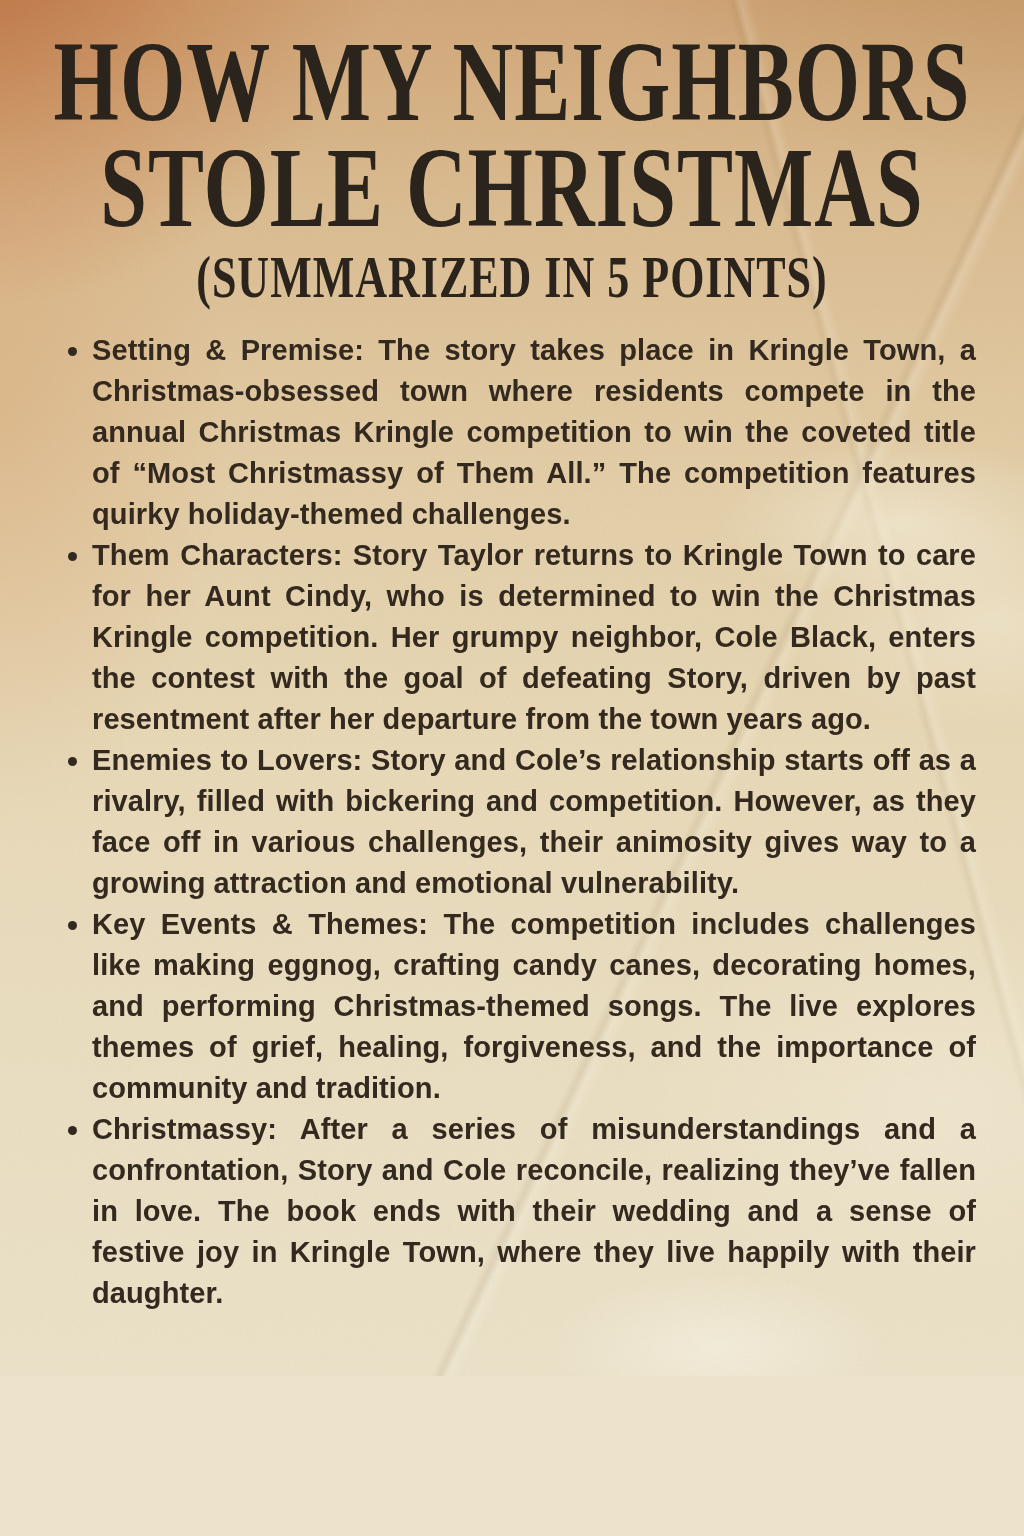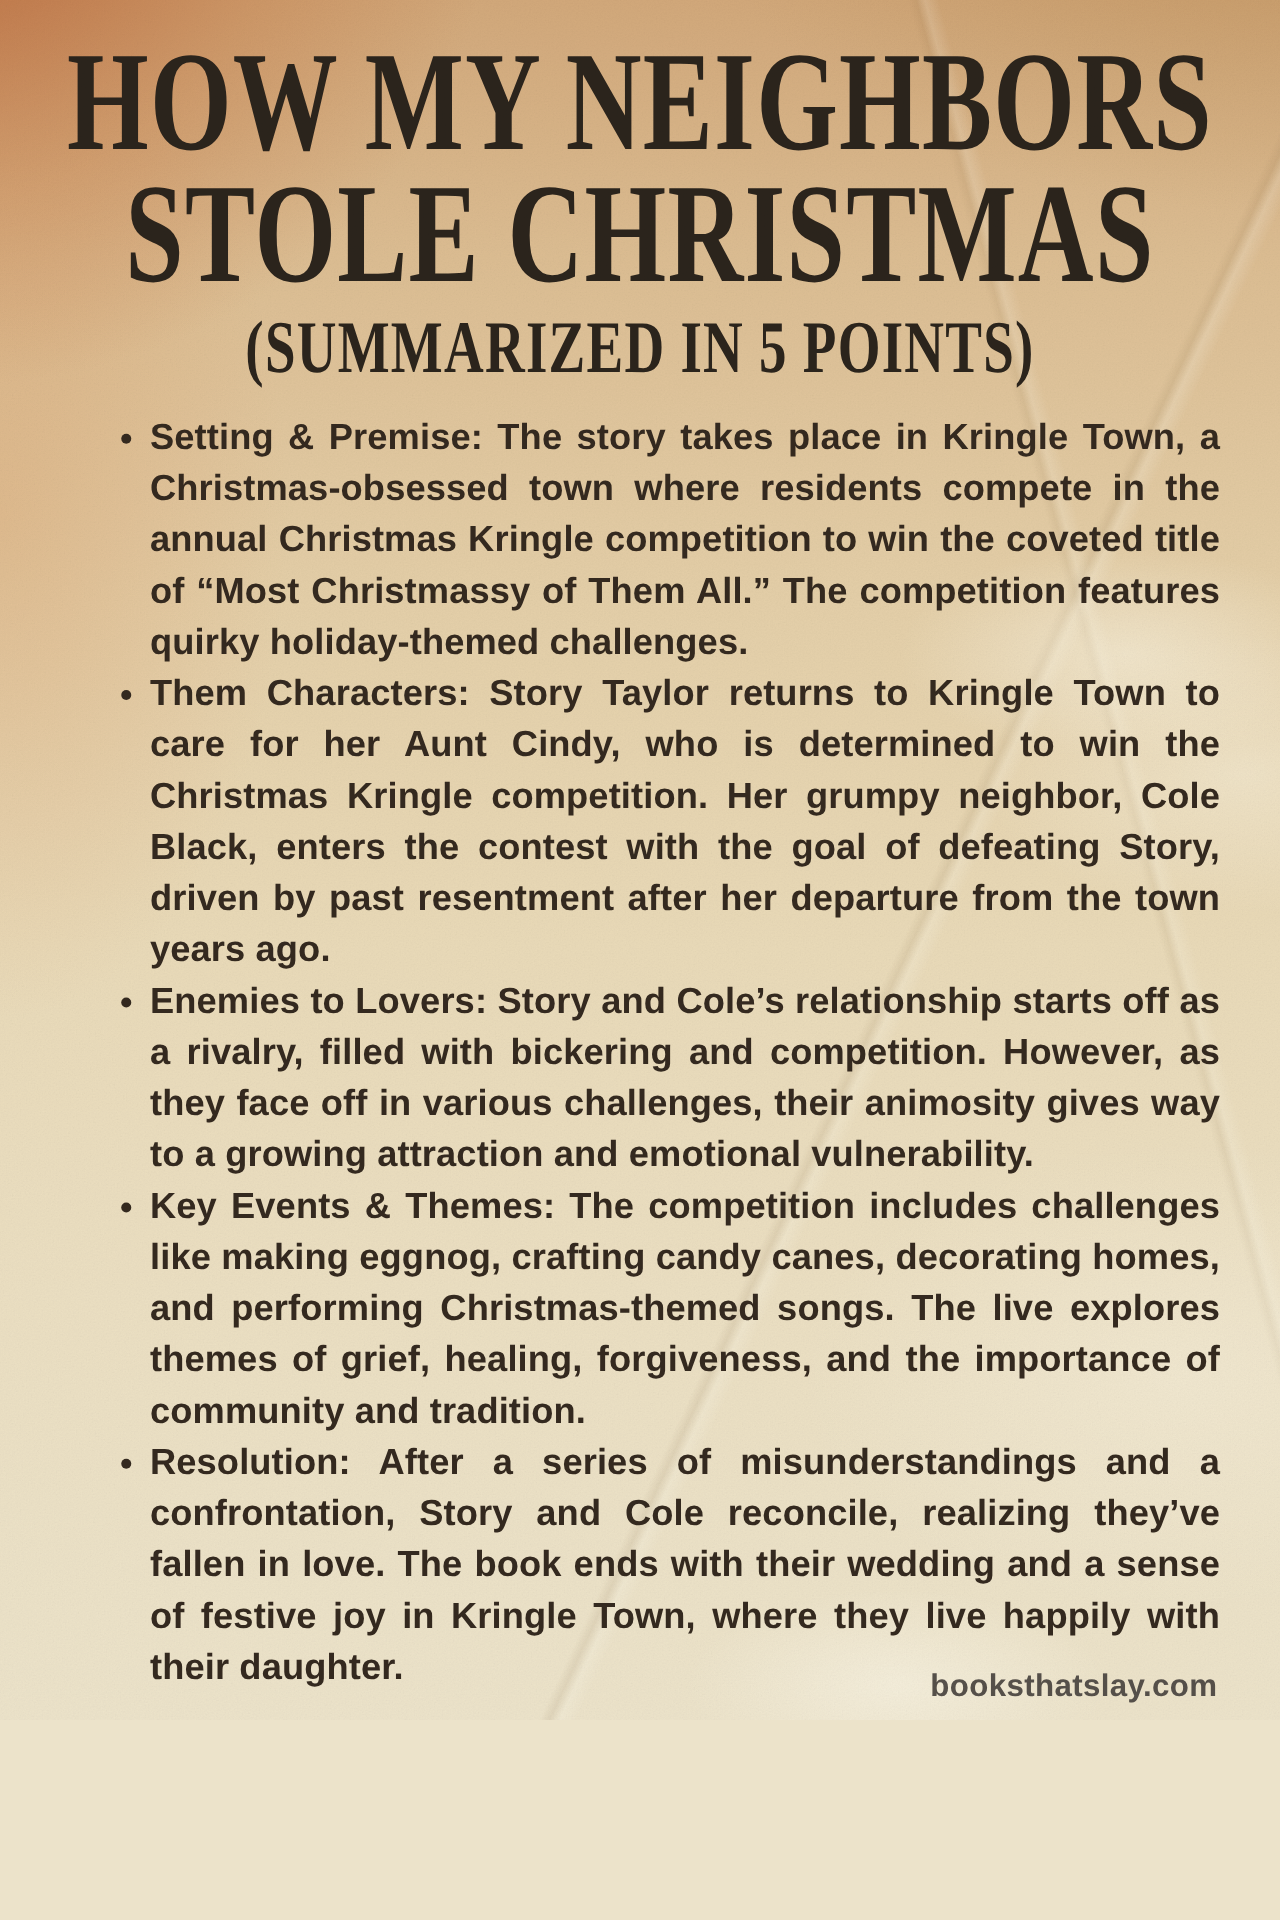"Setting & Premise: The story" .content li { margin-left: 28px -> none }
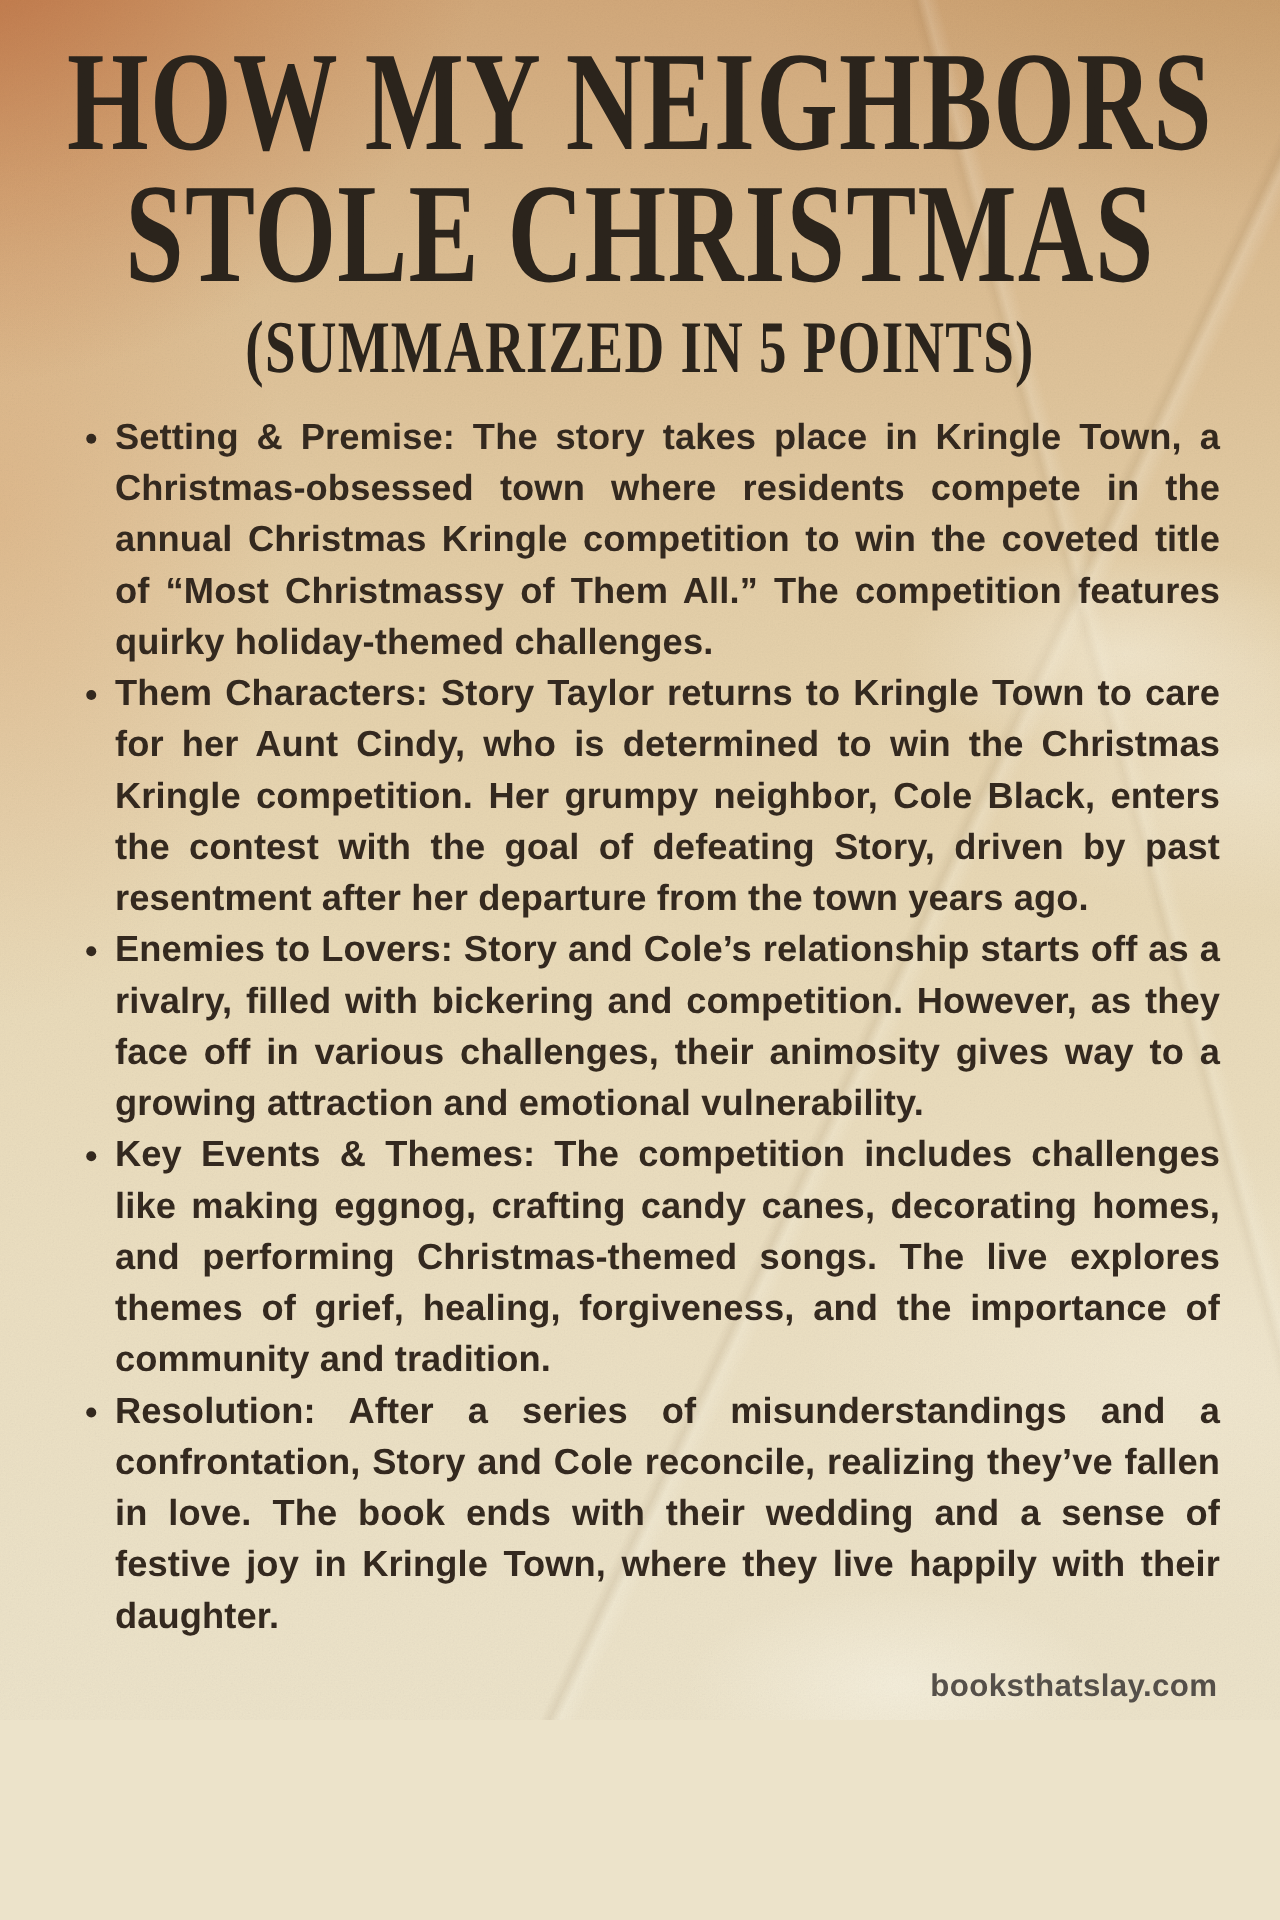"Resolution:" span { text: Resolution -> Christmassy }
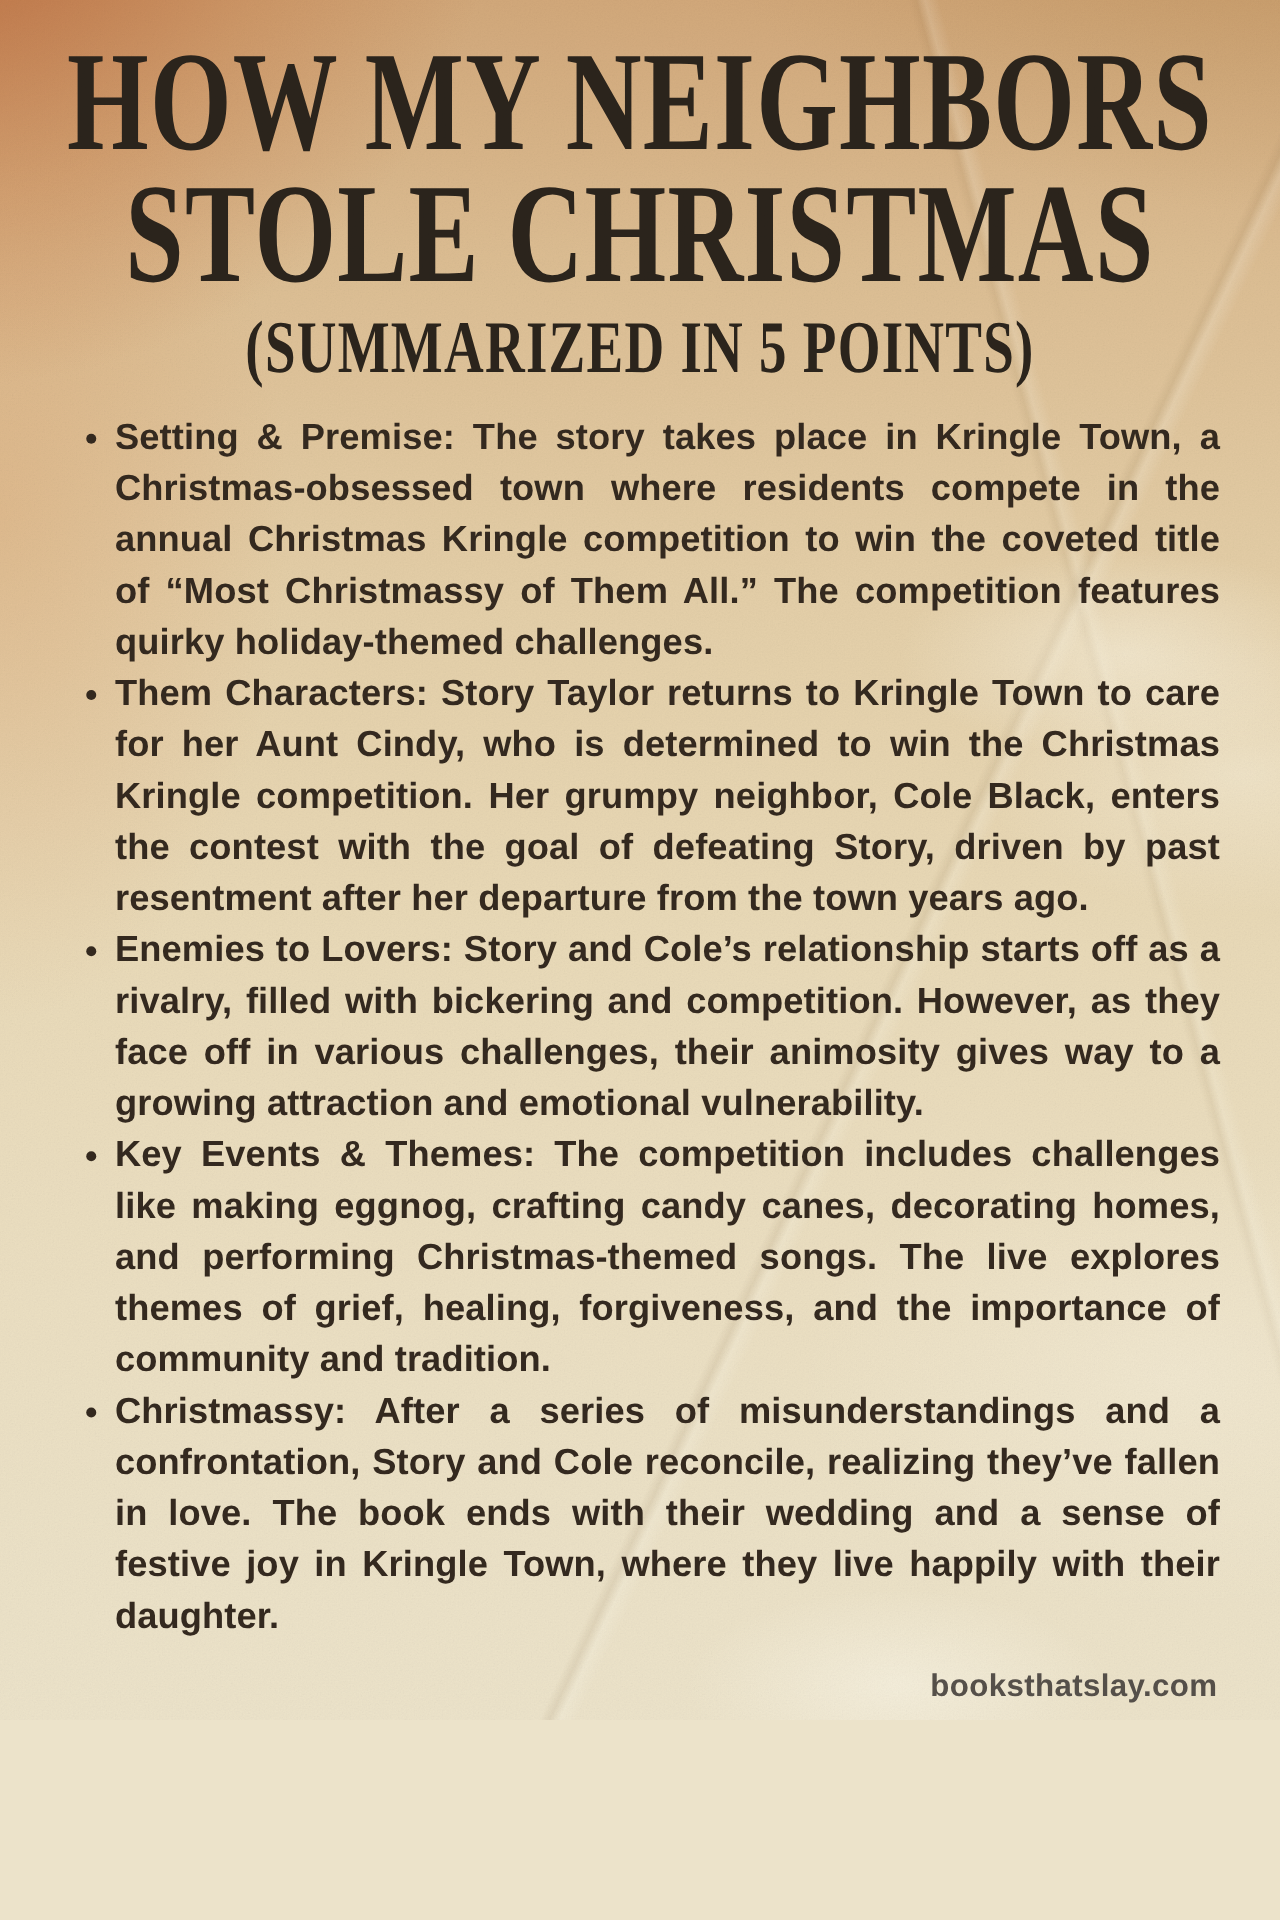"booksthatslay.com" div.footer { html: <div>booksthatslay.com</div> -> none }
